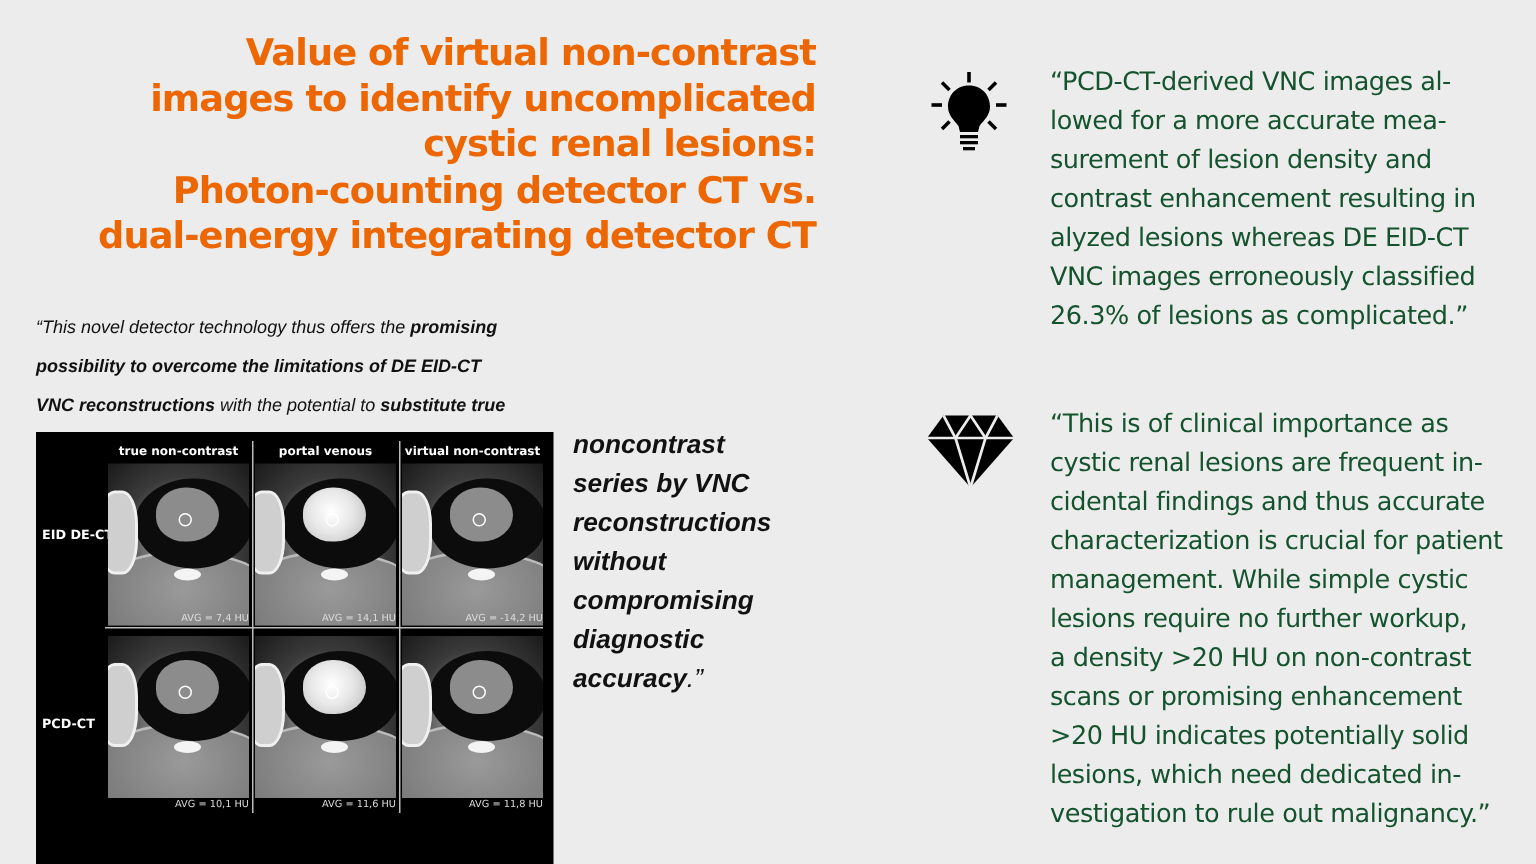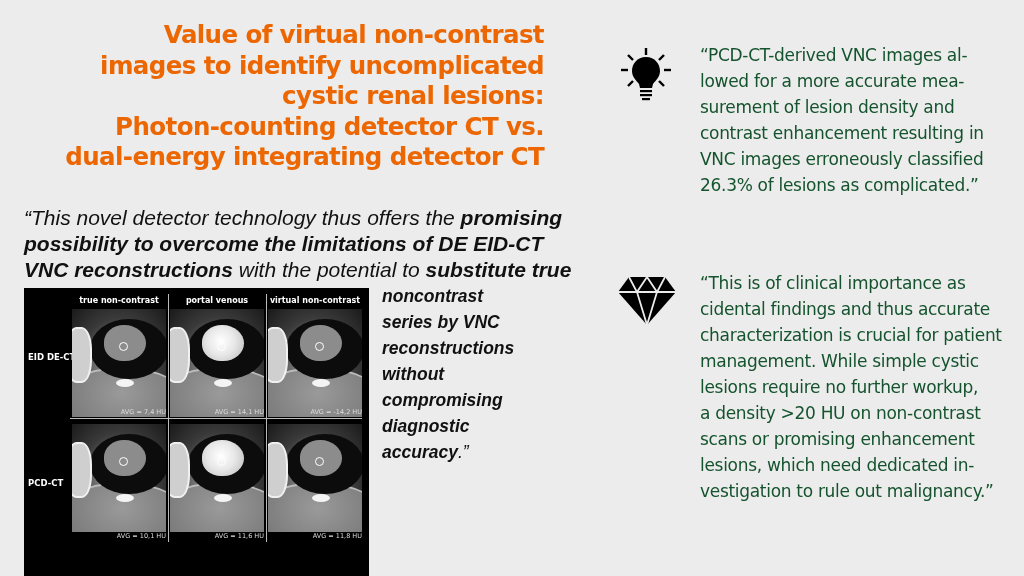"alyzed lesions whereas DE EID-CT" span.qr-line { html: none -> <span>alyzed lesions whereas DE EID-CT</span> }
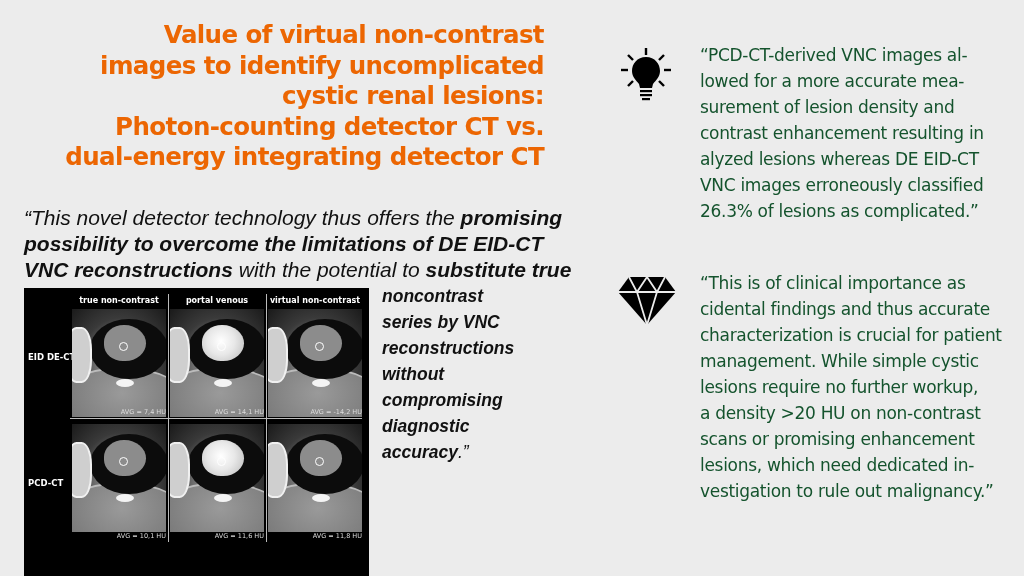"“This novel detector technology thus" .quote-left { font-size: 21px -> 12px }
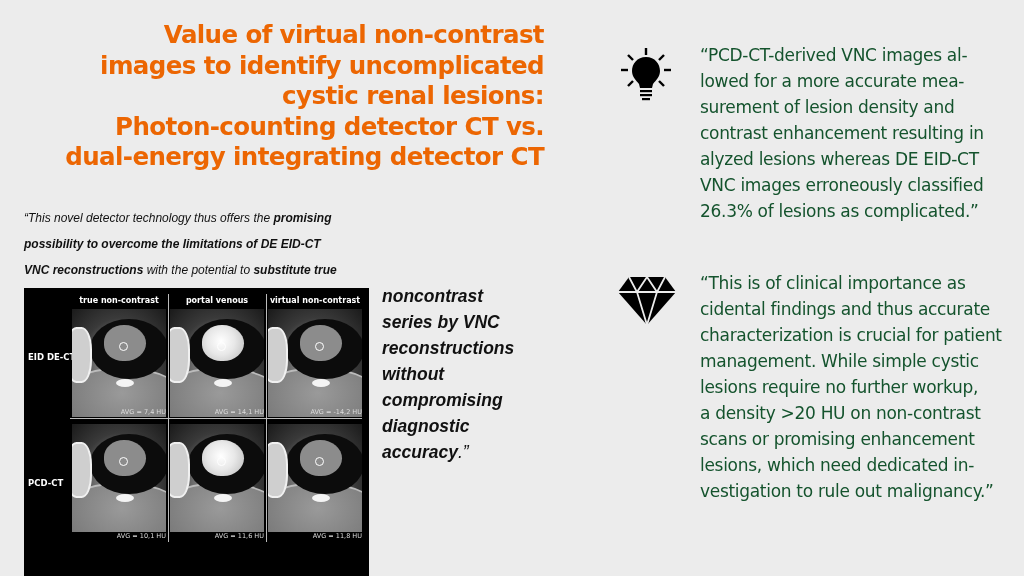"cystic renal lesions are frequent" span.qr-line { html: none -> <span>cystic renal lesions are frequent in-</span> }
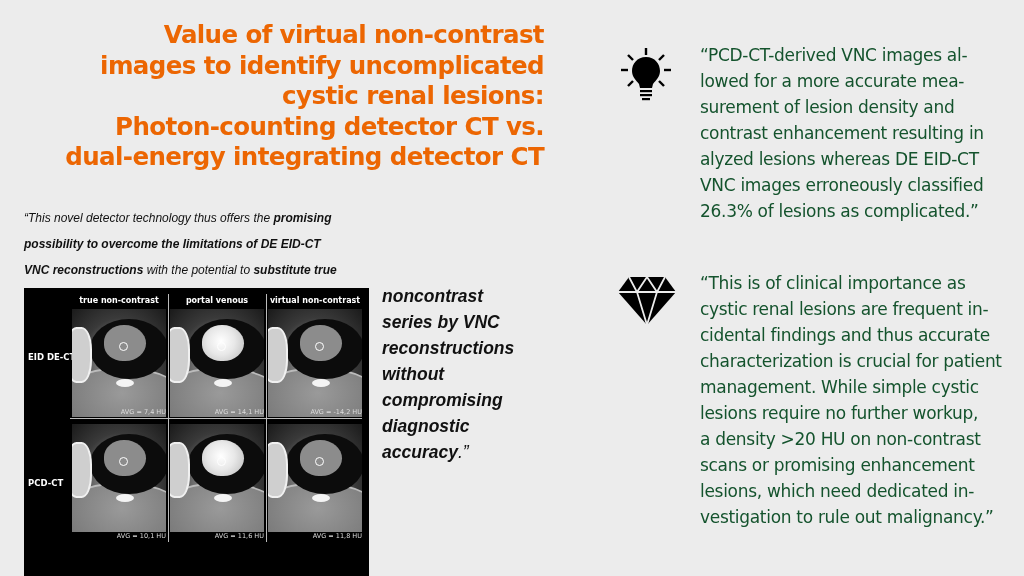">20 HU indicates potentially solid" span.qr-line { html: none -> <span>&gt;20 HU indicates potentially solid</span> }
